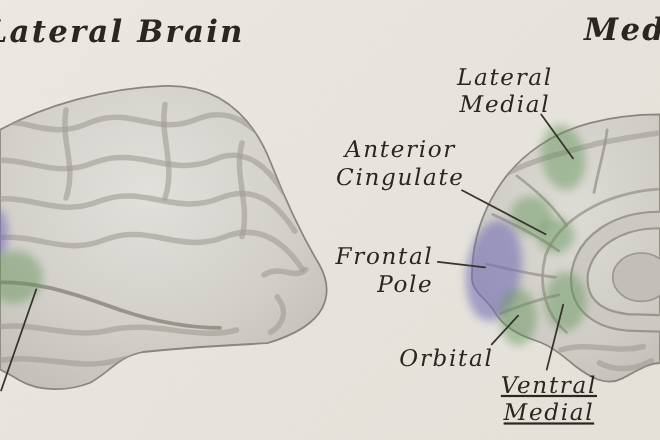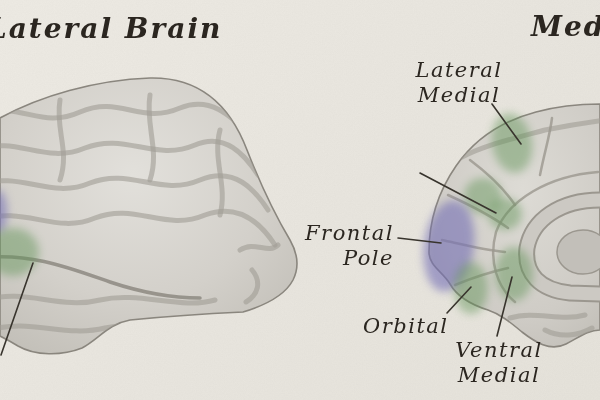"Anterior" div.label { html: none -> <div>Anterior Cingulate</div> }
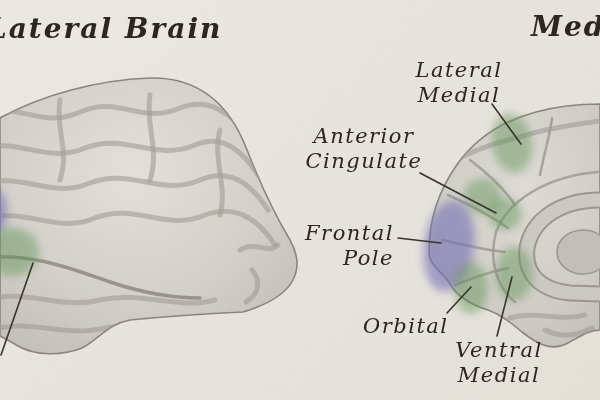"Ventral" div.label { text-decoration: none -> underline }
